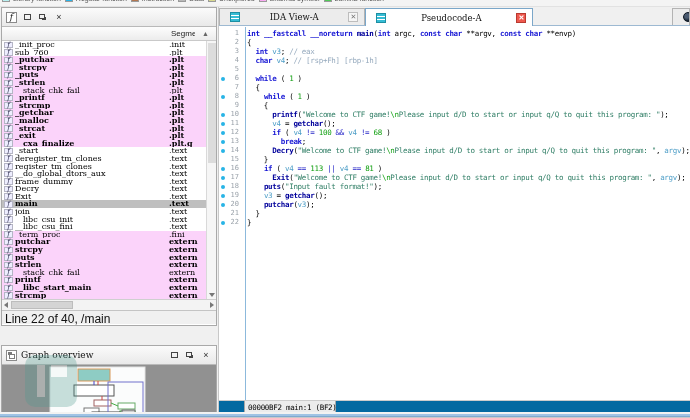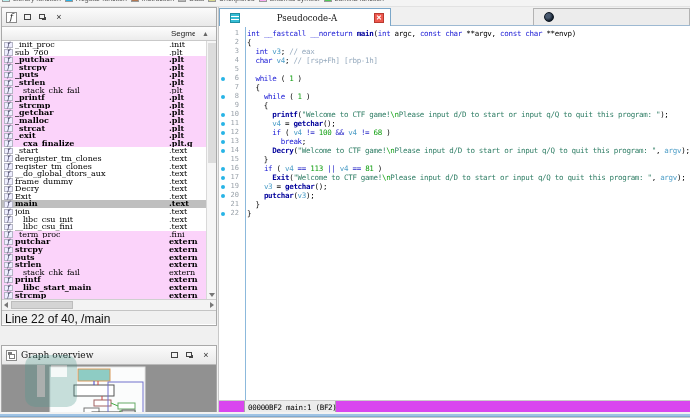"IDA View-A" div.tab { html: none -> <div> <span></span> <span>IDA View-A</span> <span>✕</span> </div> }
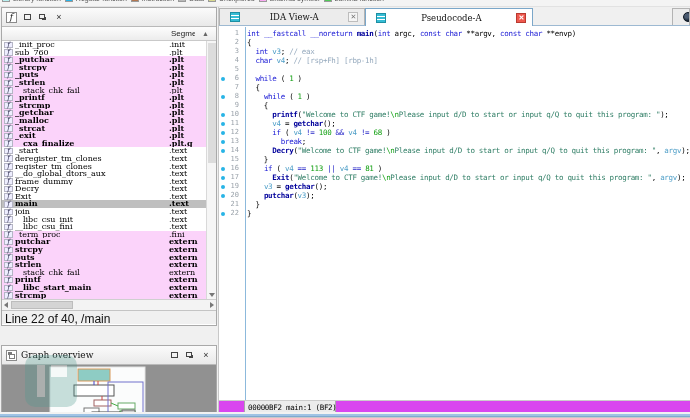"int" .ctext .kw { font-weight: normal -> bold }
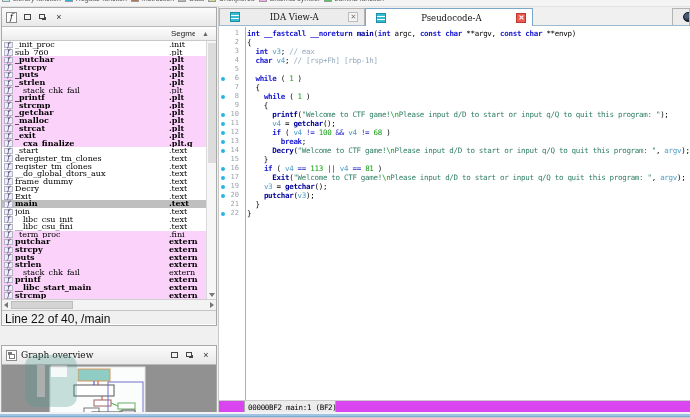"18" div.cl { html: none -> <div><span></span><span>18</span><span><span> </span><span>puts</span><span>(</span><span>"Input fault format!"</span><span>);</span></span></div> }
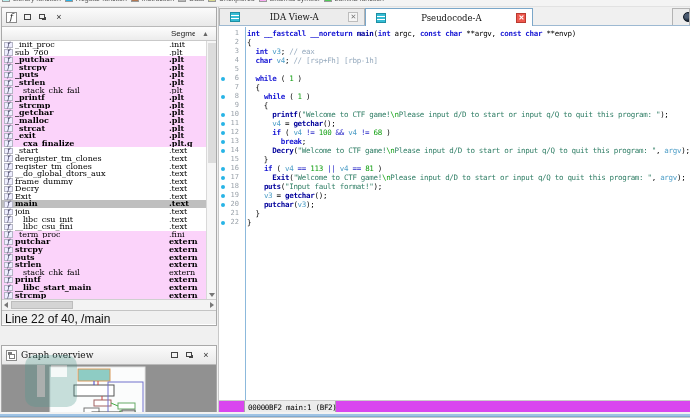"00000BF2 main:1 (BF2)" .code-status { background: #d946ef -> #0369a1 }
